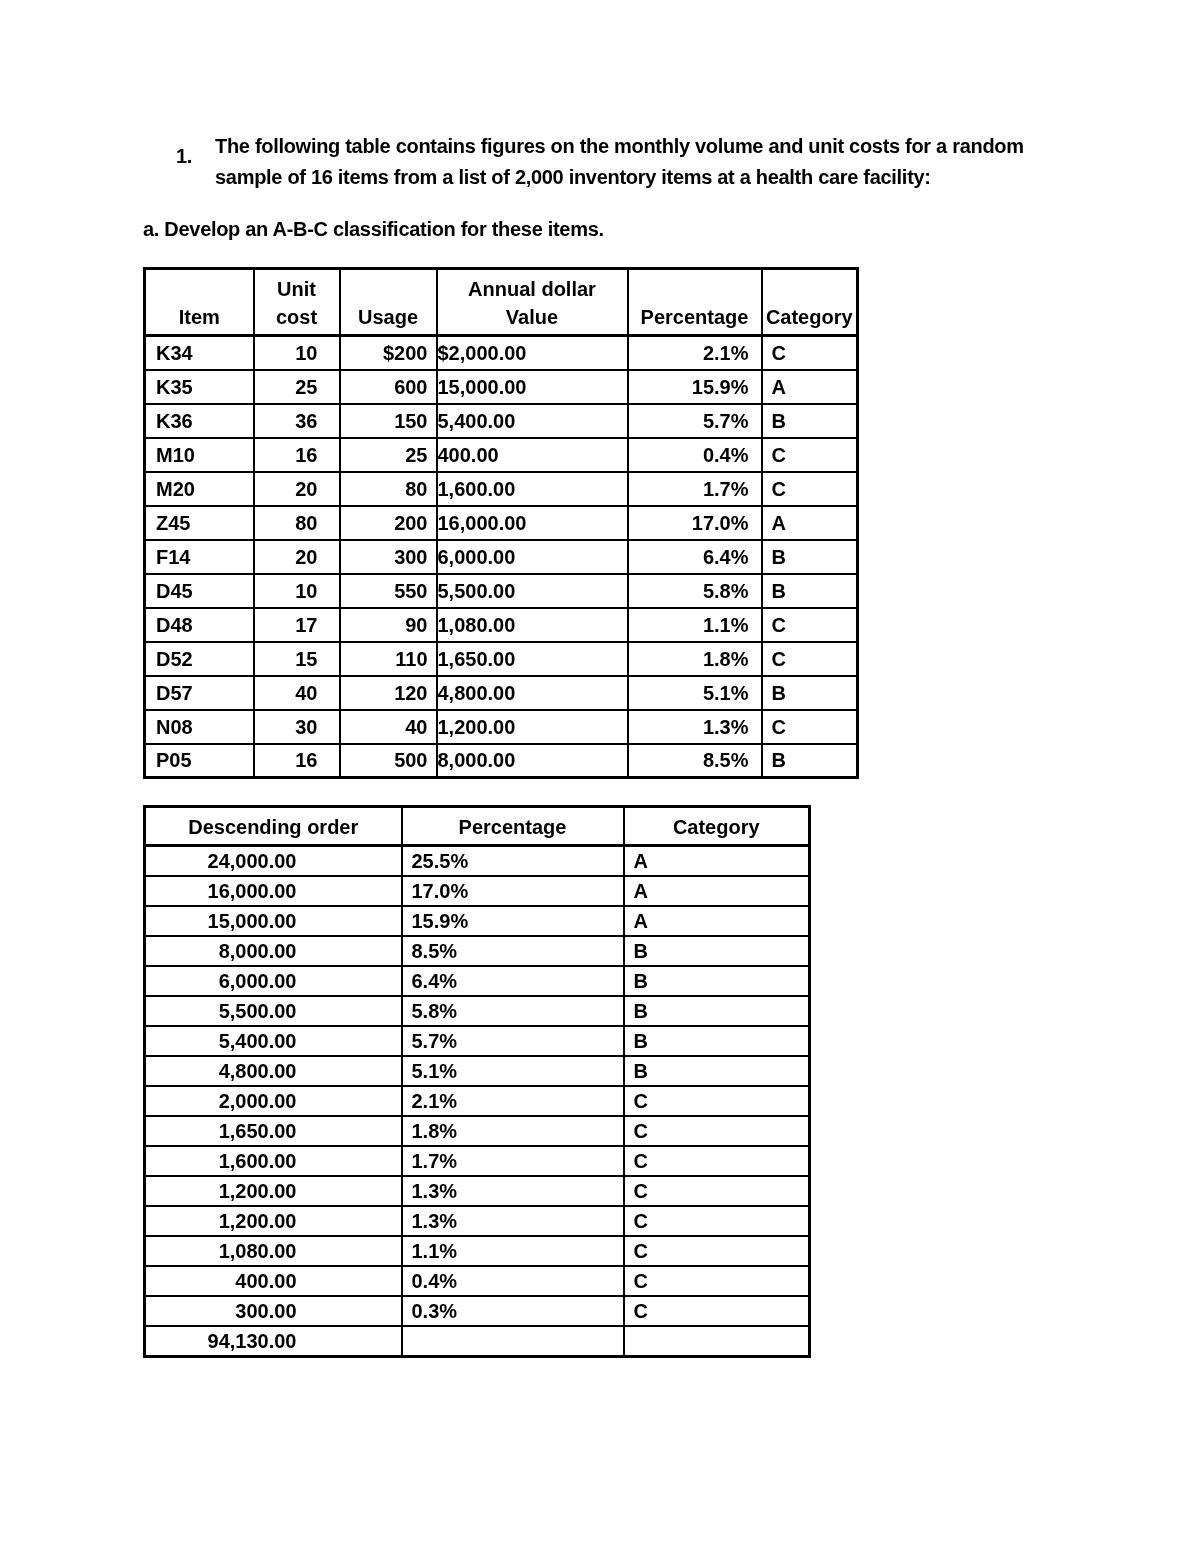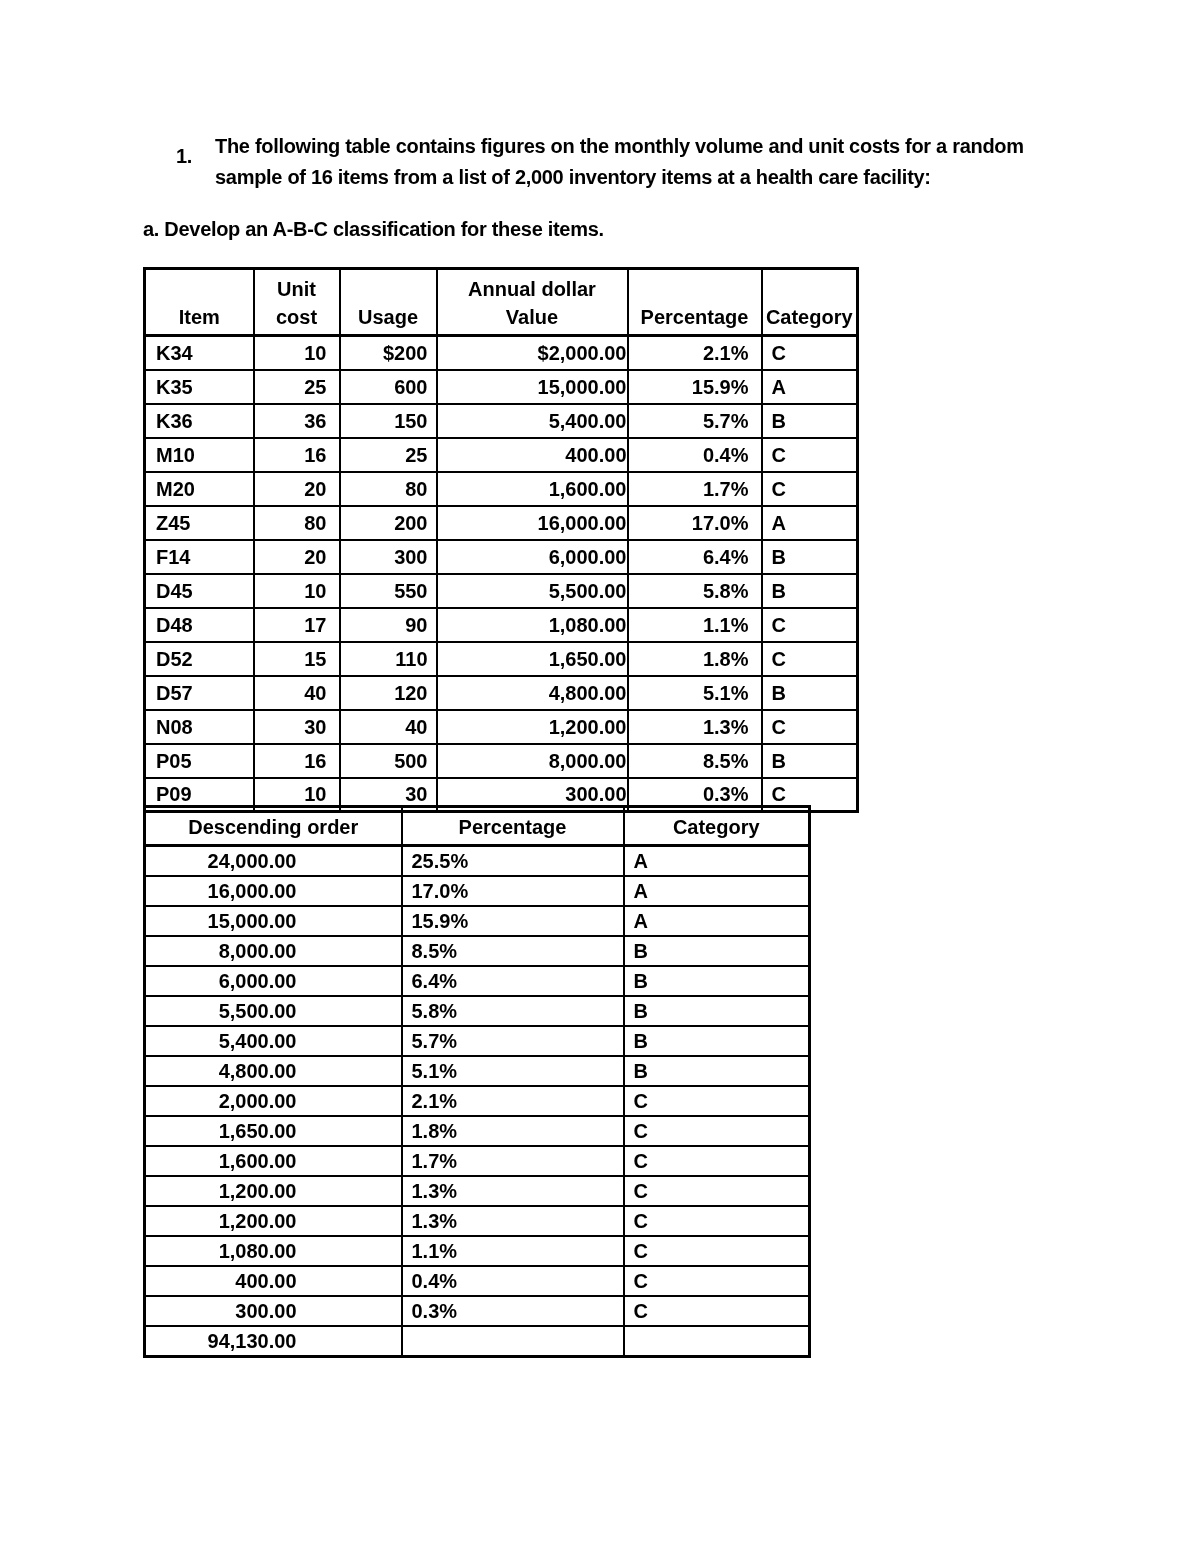"10" #items-table td.c-unitcost { padding-right: 12px -> 21px }
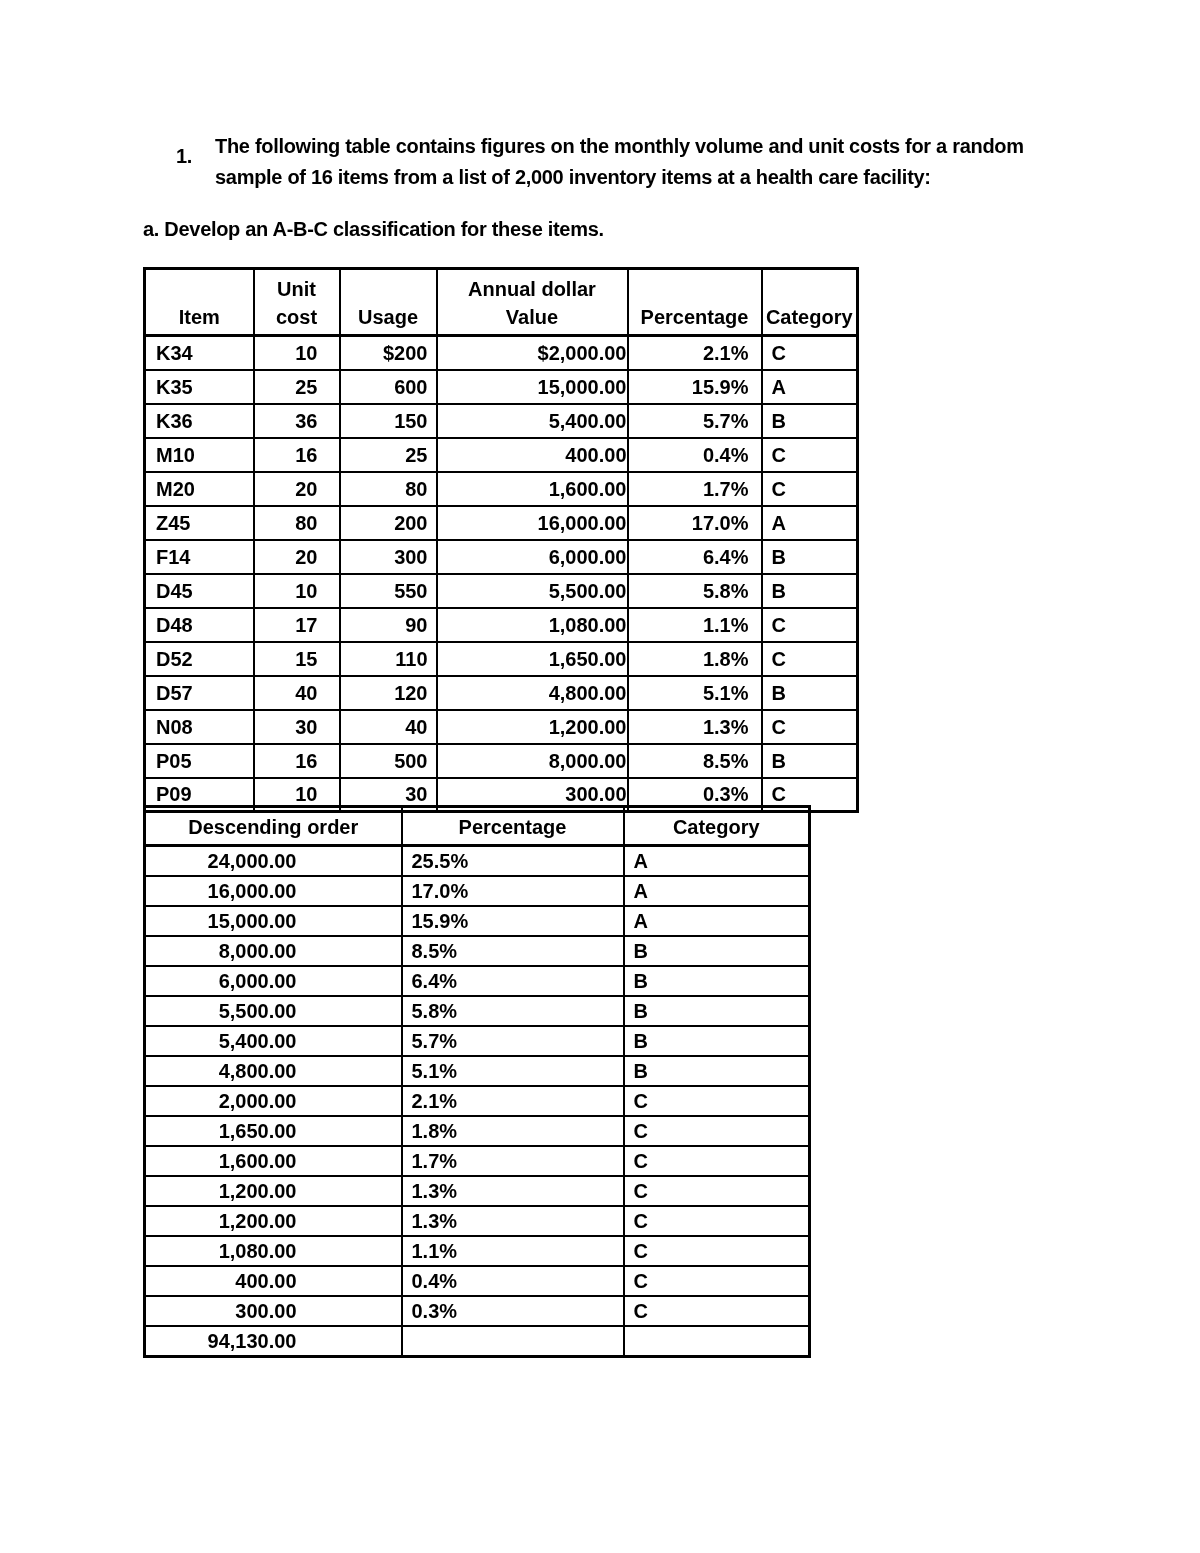"$2,000.00" #items-table td.c-value { padding-right: none -> 42px; text-align: right -> left }
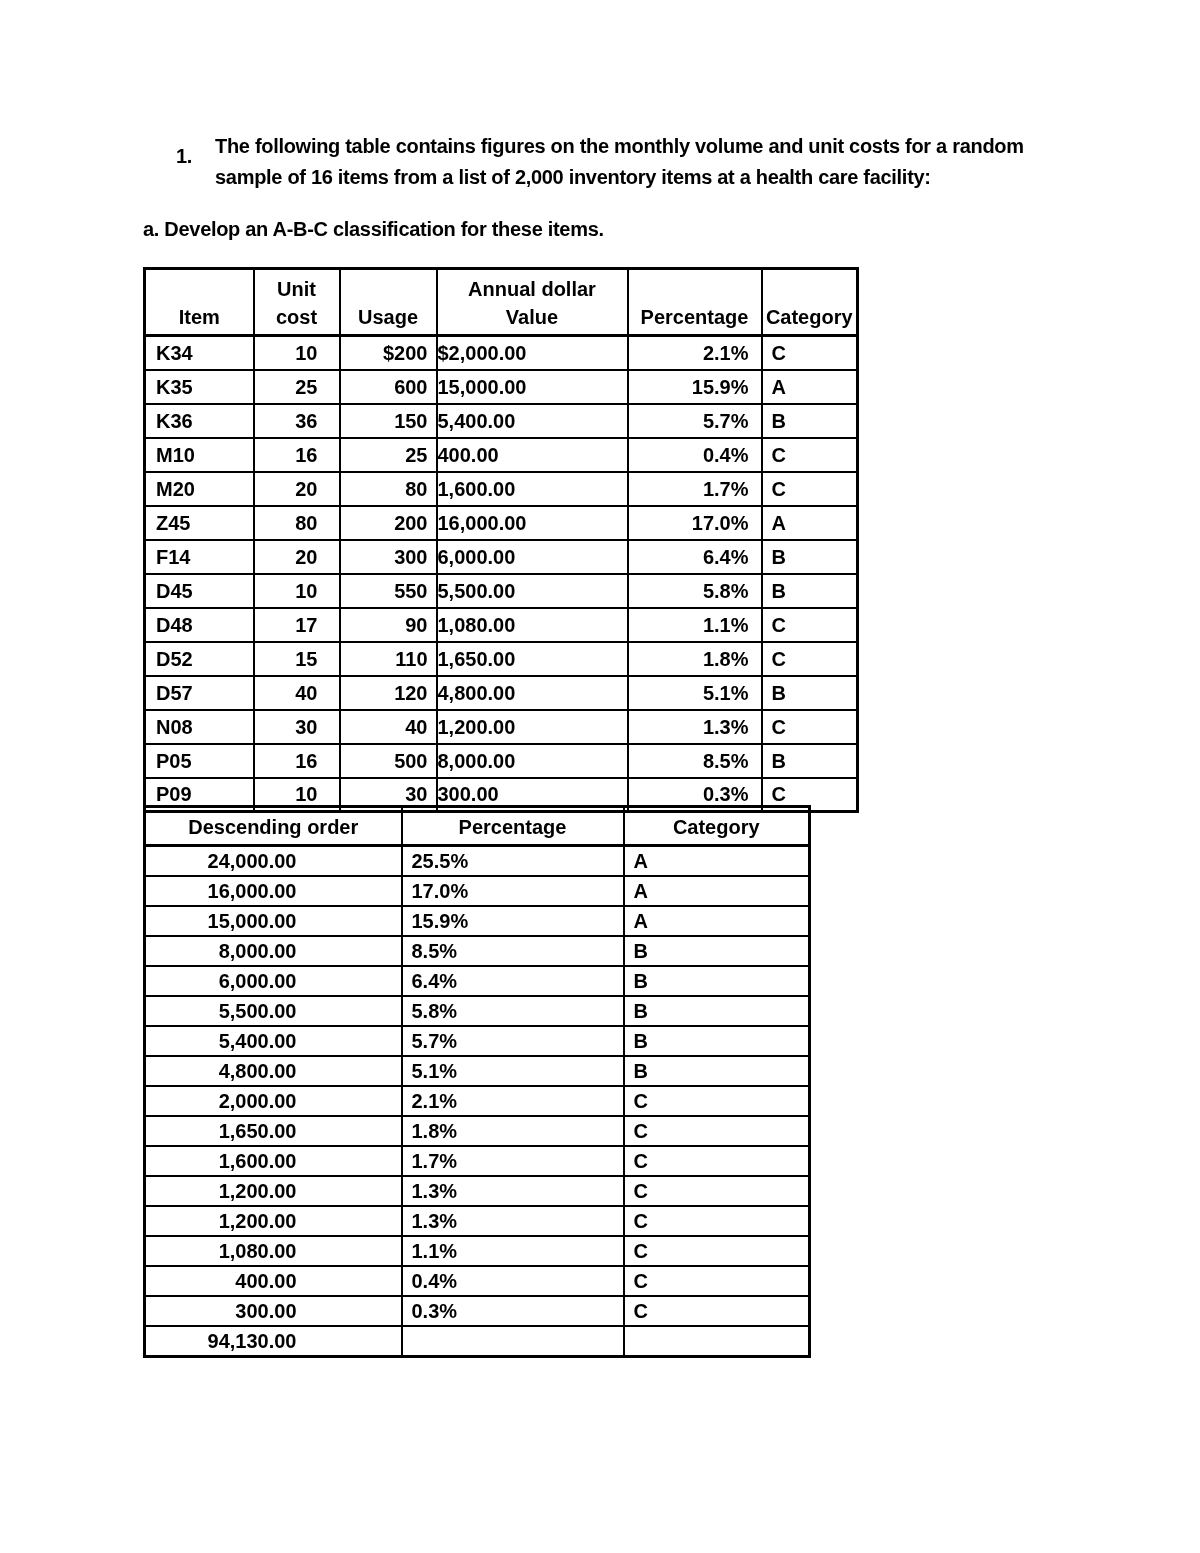"P09" tr { html: <tr> <td>P09</td> <td>10</td> <td>30</td> <td>300.00</td> <td>0.3%</td> <td>C</td> </tr> -> none }
